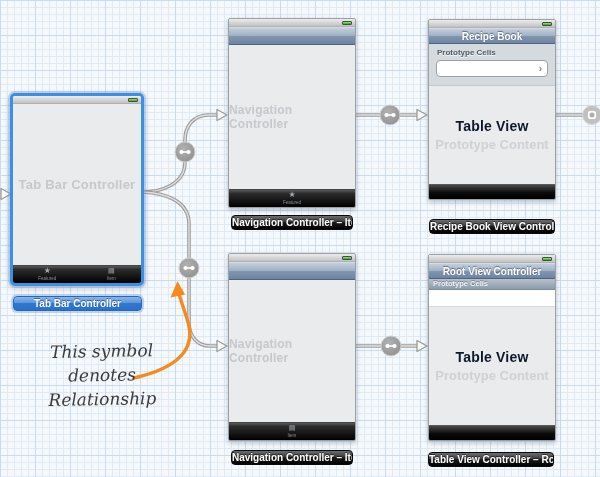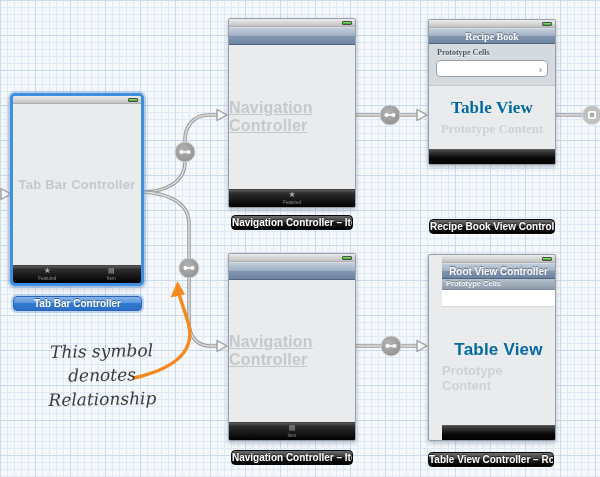"Recipe Book" div.card { font-family: Liberation Serif, serif -> none; height: 146px -> 181px }
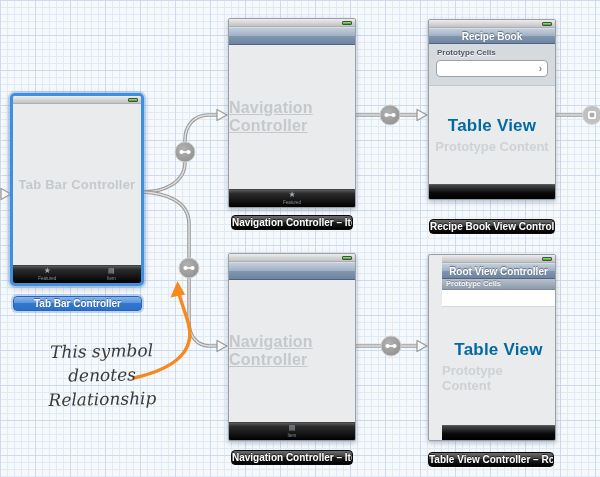"Navigation Controller" .ghost-title.nav { font-size: 16px -> 12px; text-decoration: underline -> none }
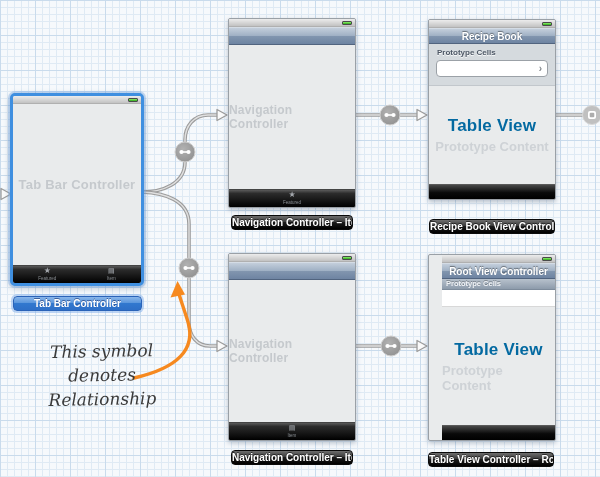"Table View" .ghost-title.table { color: #0369a1 -> #0f172a; font-size: 17px -> 14px }
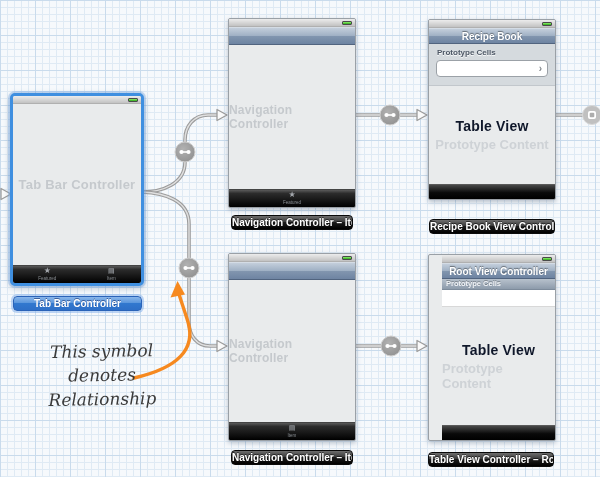"Root View Controller" div.card { padding-left: 13px -> none }
